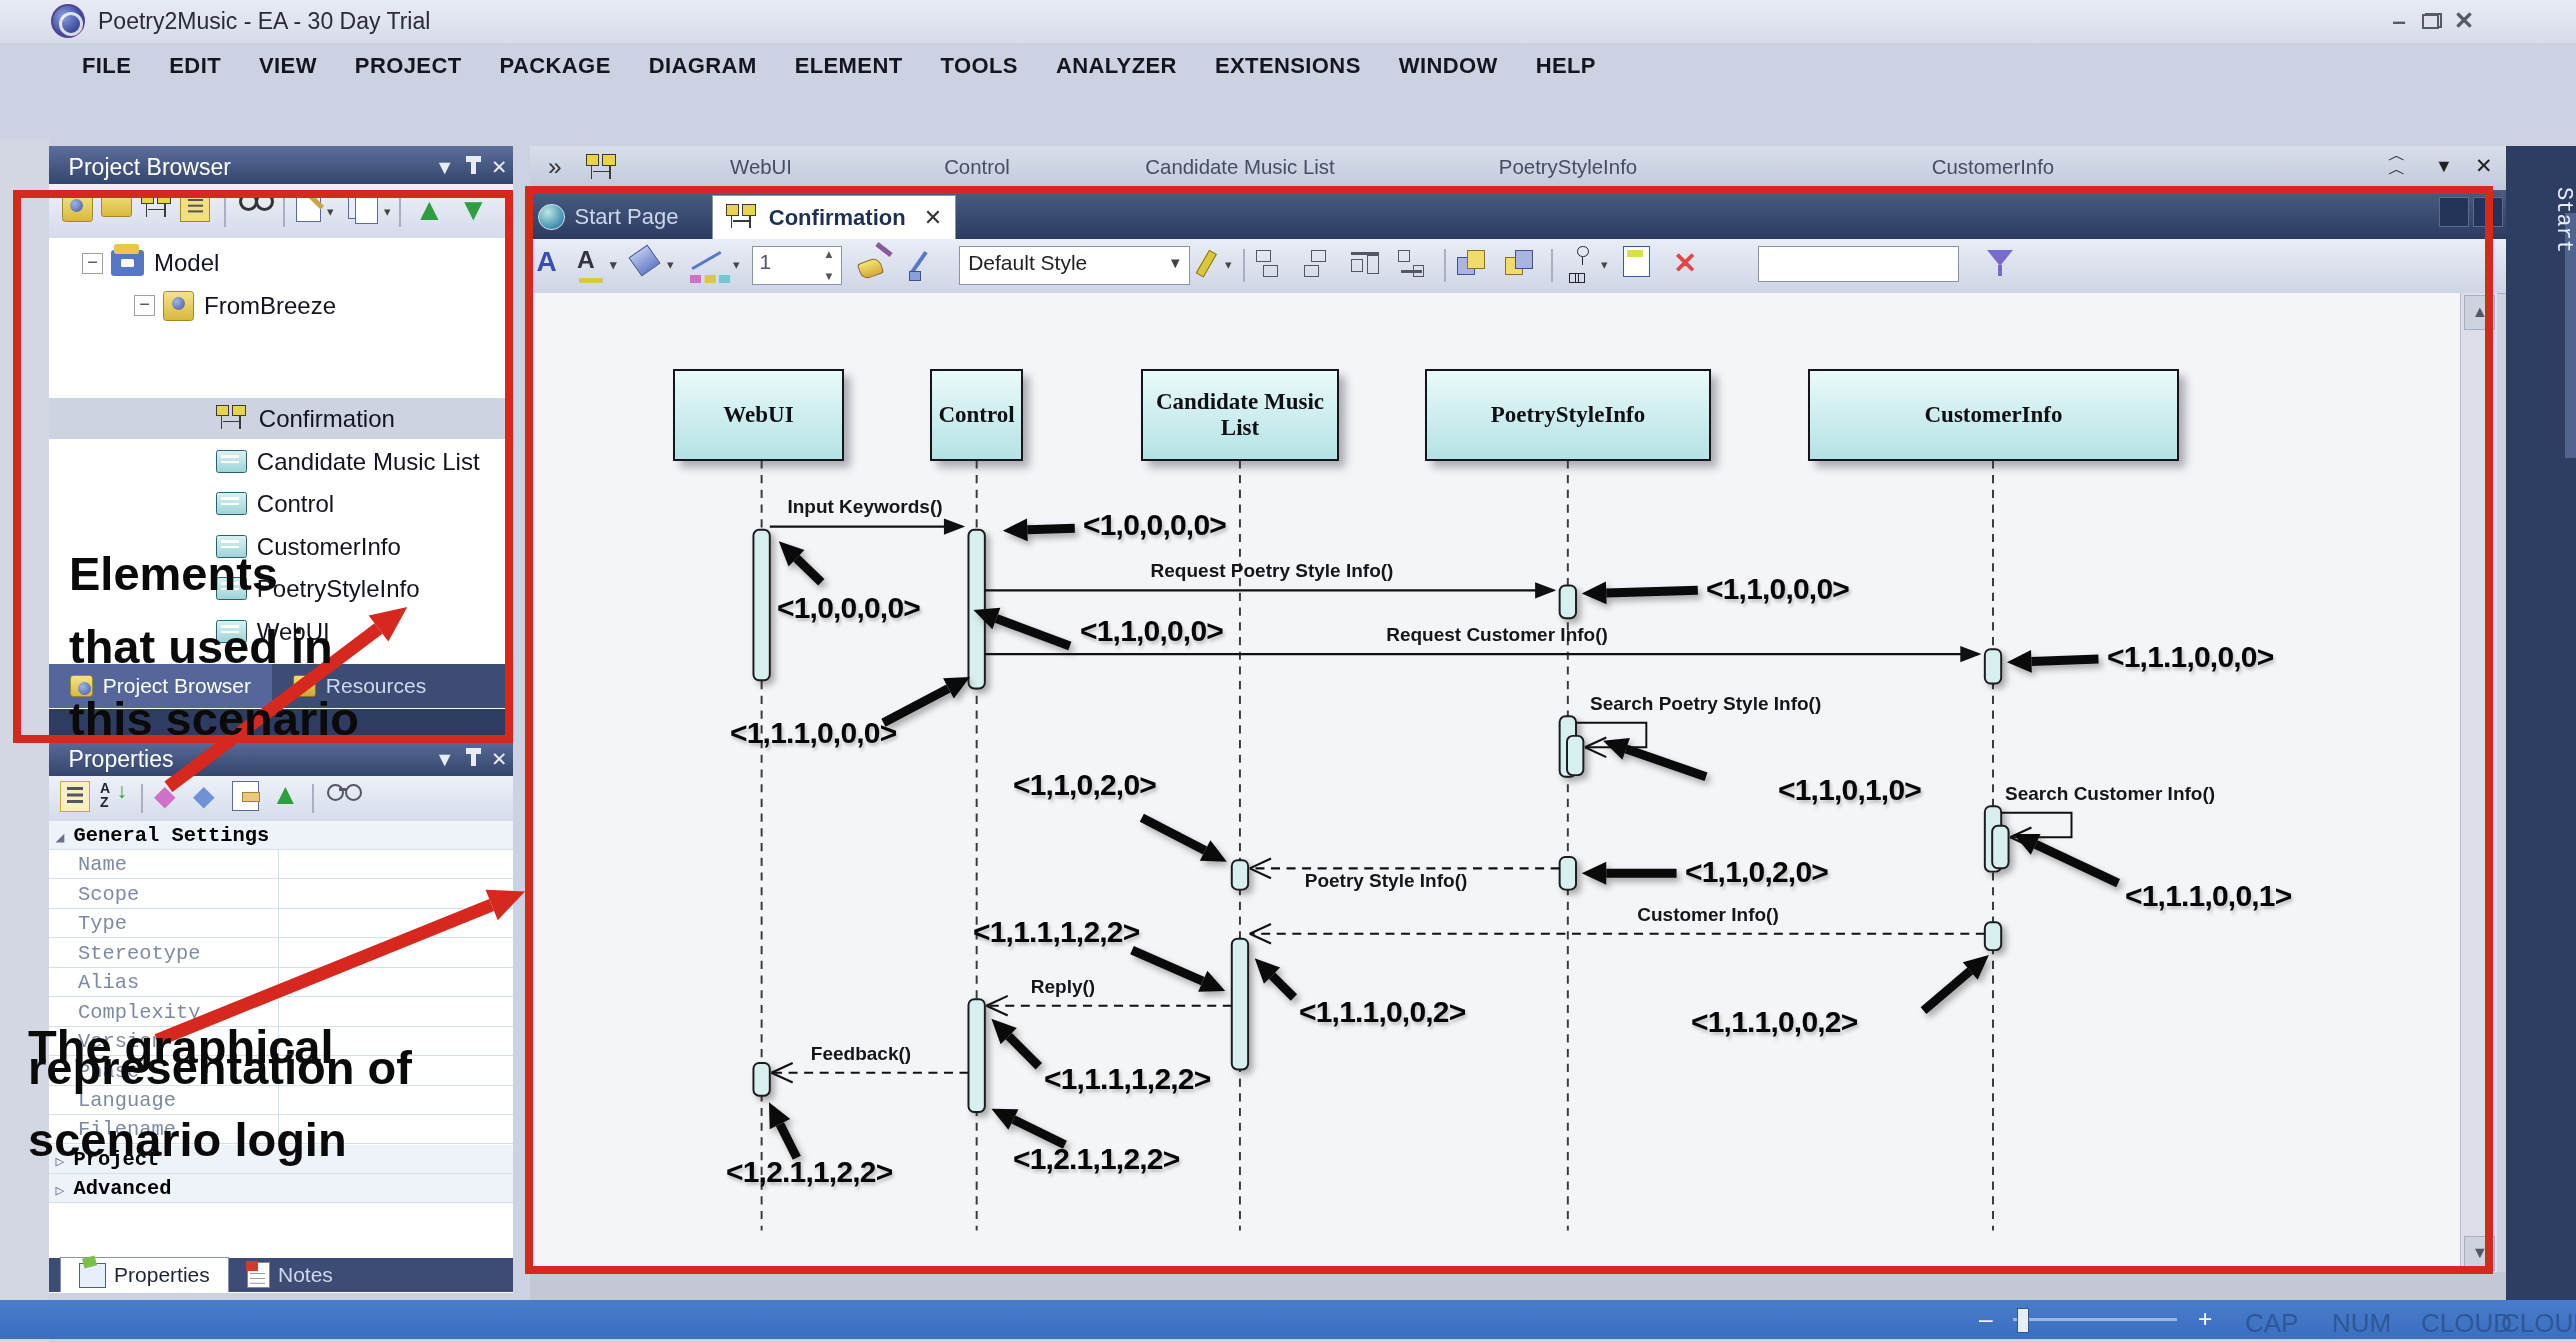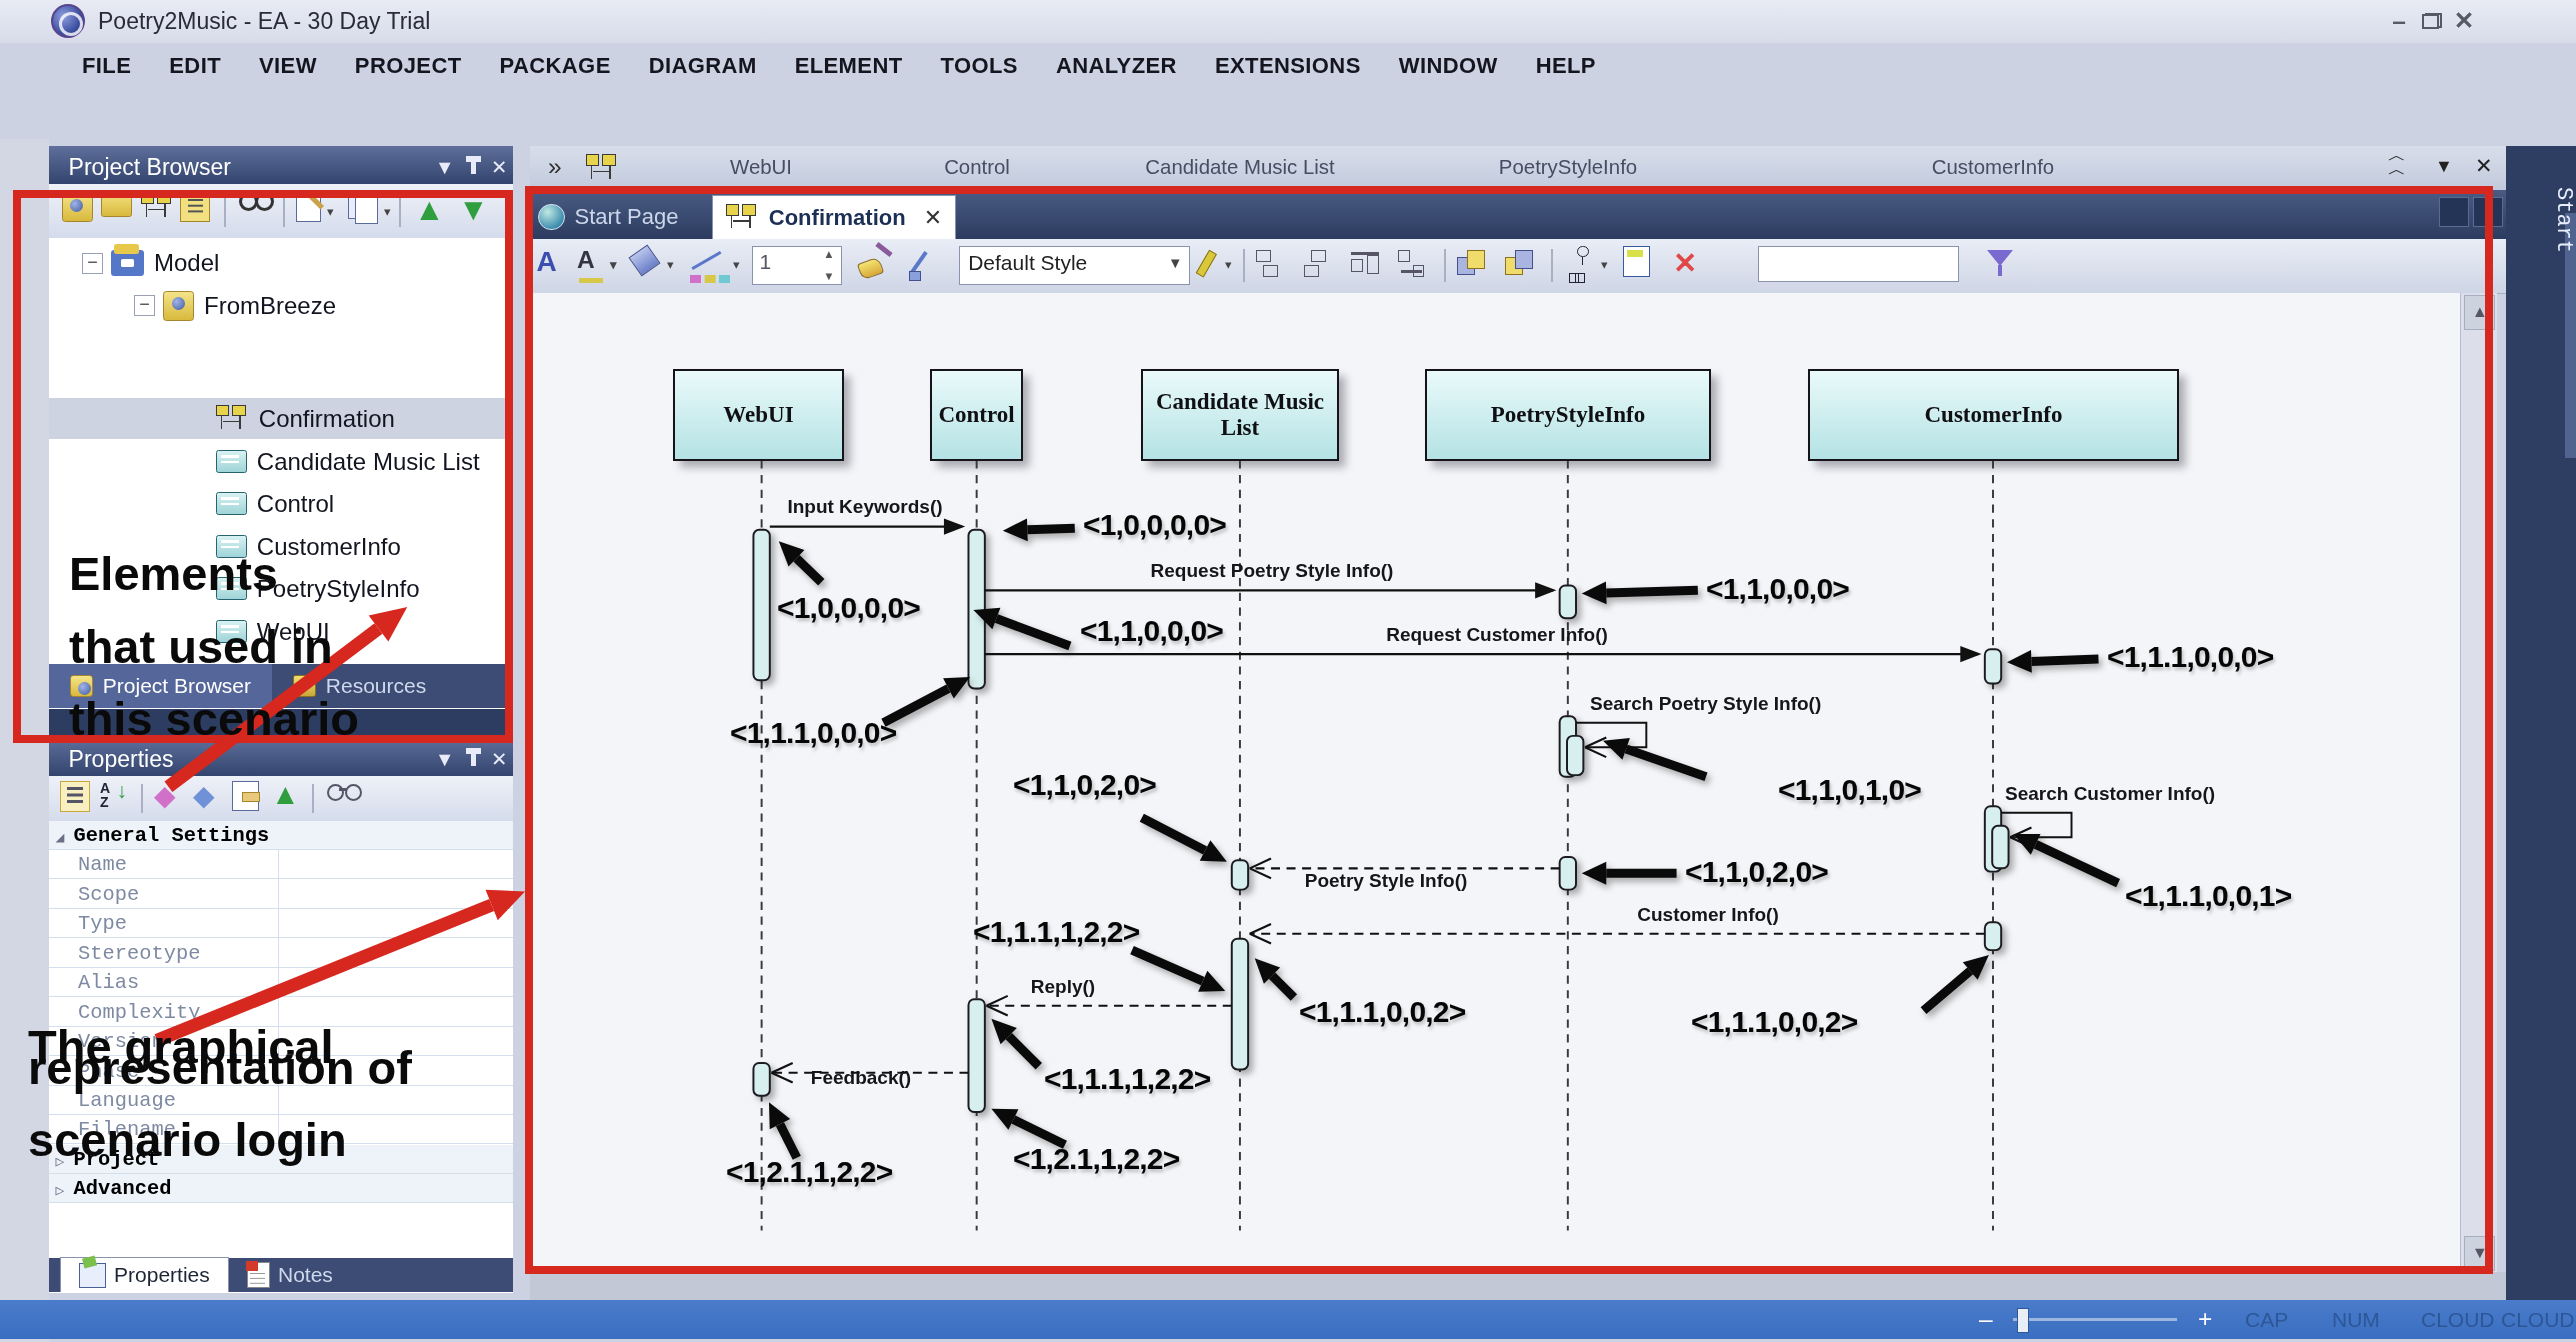"Feedback()" div.msg-label { margin-top: 24px -> none }
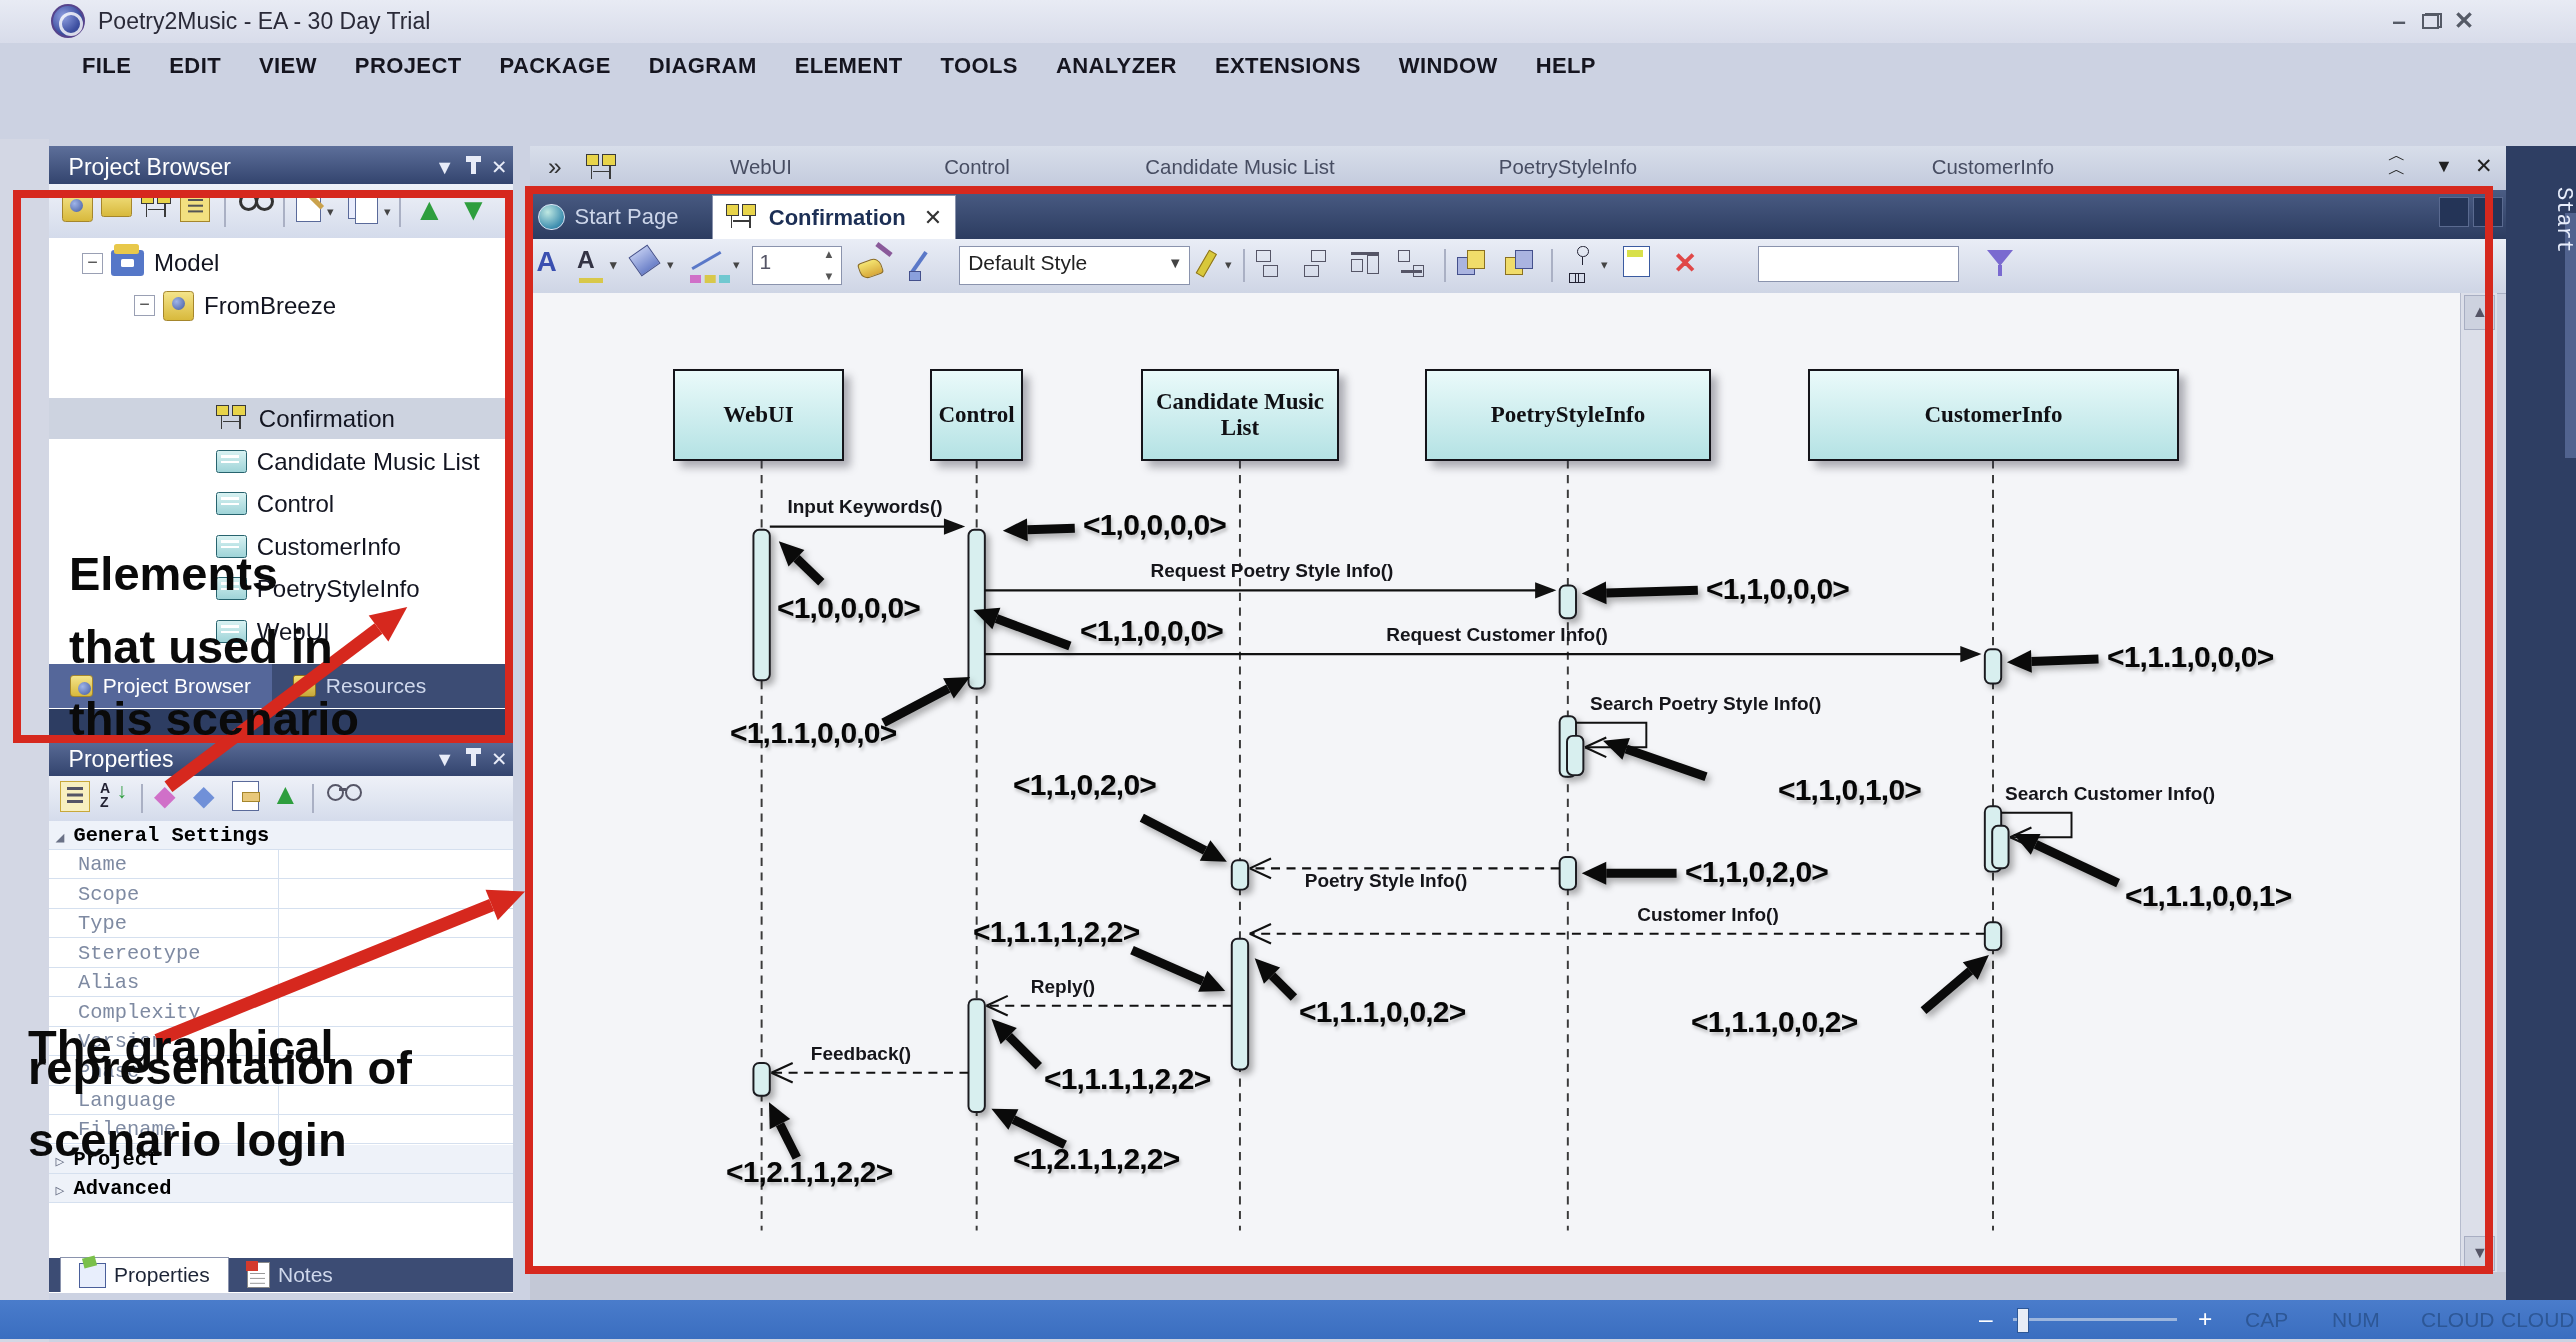"CAP" .status-ind { font-size: 21px -> 26px }
